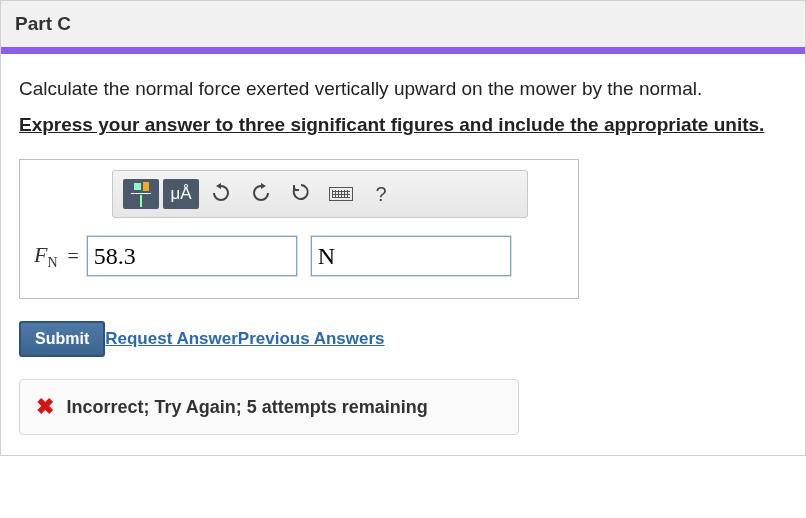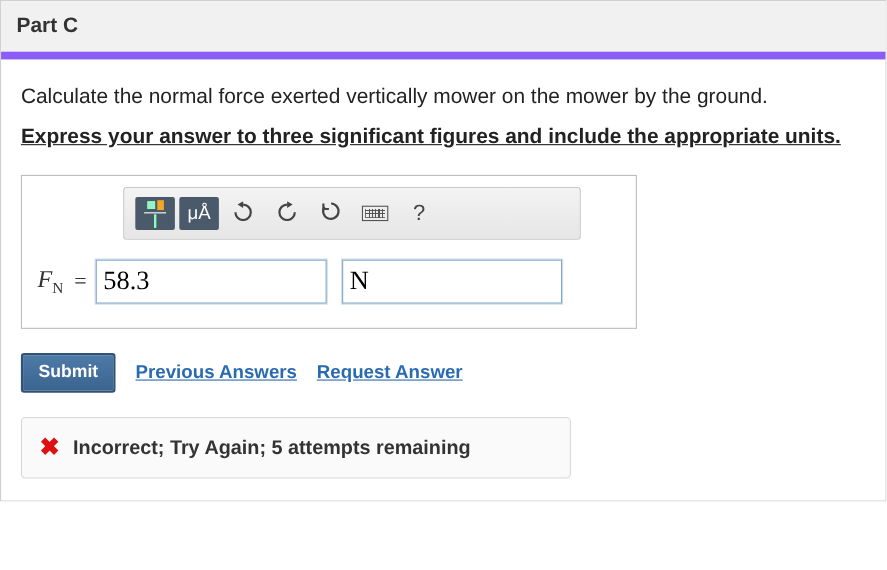"Calculate the normal force exerted" div.question { text: mower on the mower by the ground -> upward on the mower by the normal }
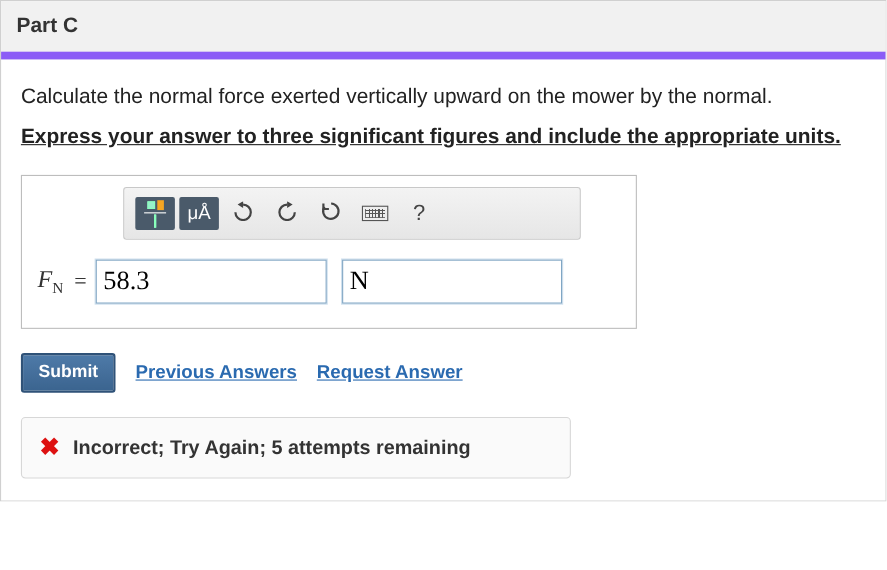"Submit" .actions { gap: 18px -> none }
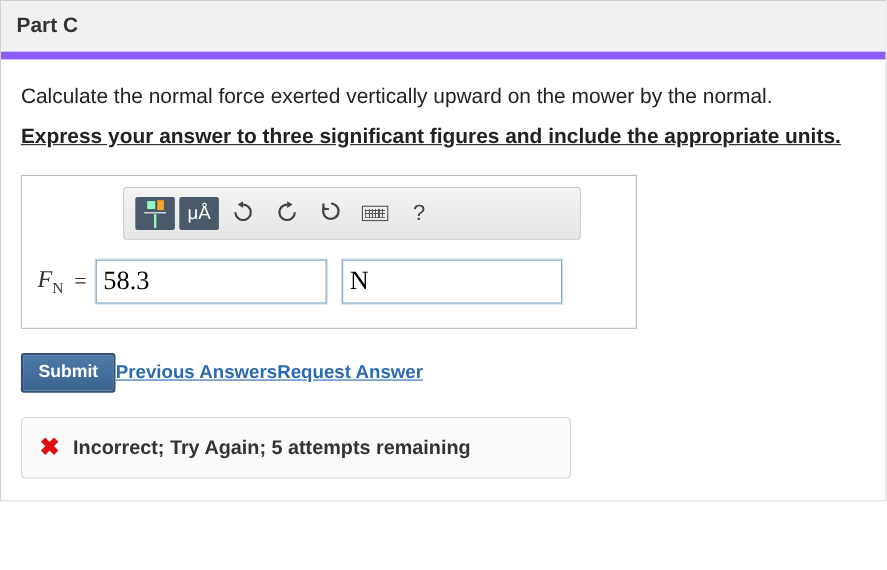"Previous Answers" span.link { order: before "Request Answer" -> after "Request Answer" }
